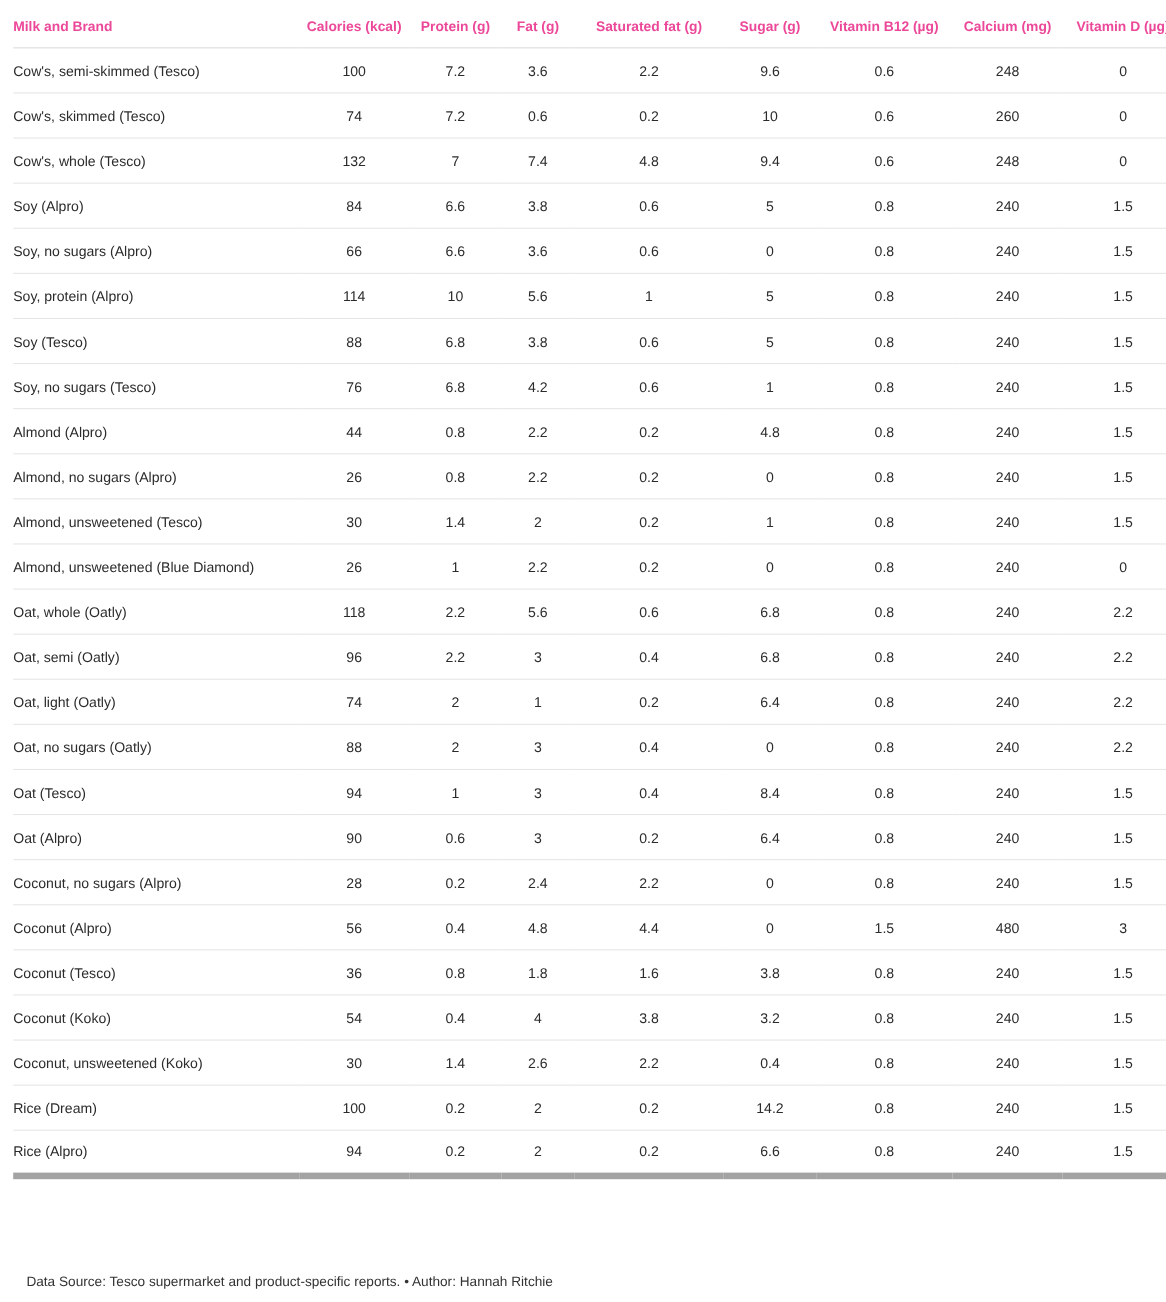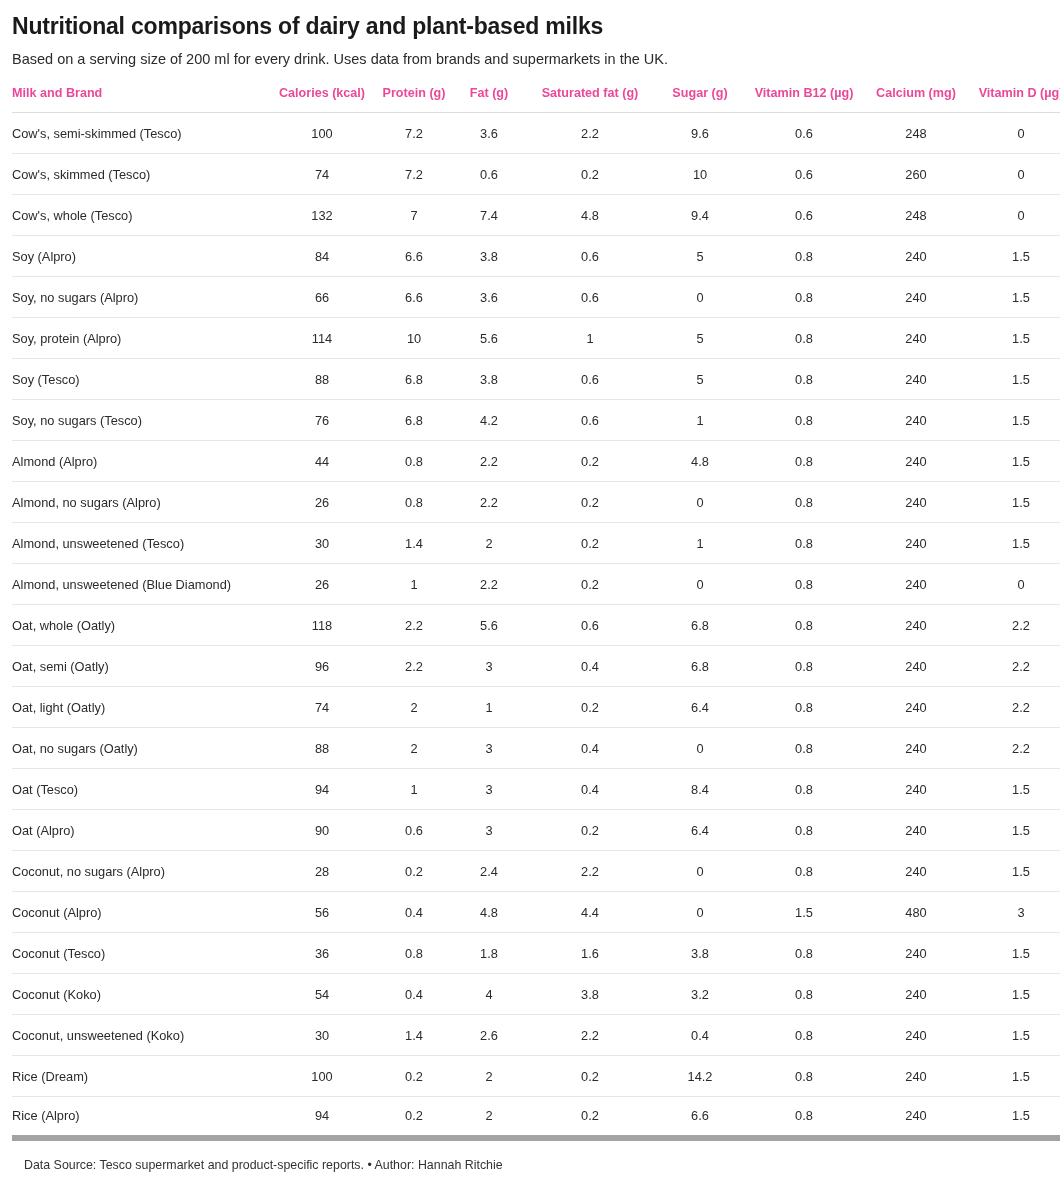"Nutritional comparisons of dairy and" div.header-block { html: <div> <h1>Nutritional comparisons of dairy and plant-based milks</h1> <p>Based on a serving size of 200 ml for every drink. Uses data from brands and supermarkets in the UK.</p> </div> -> none }
